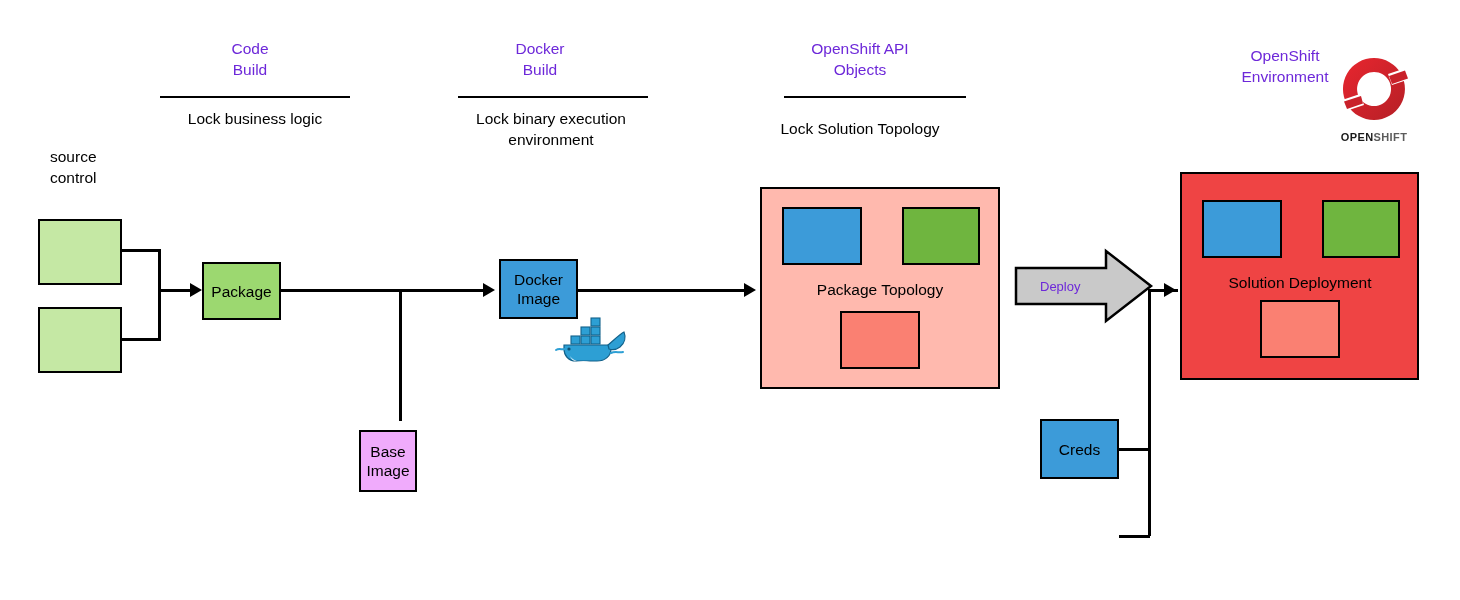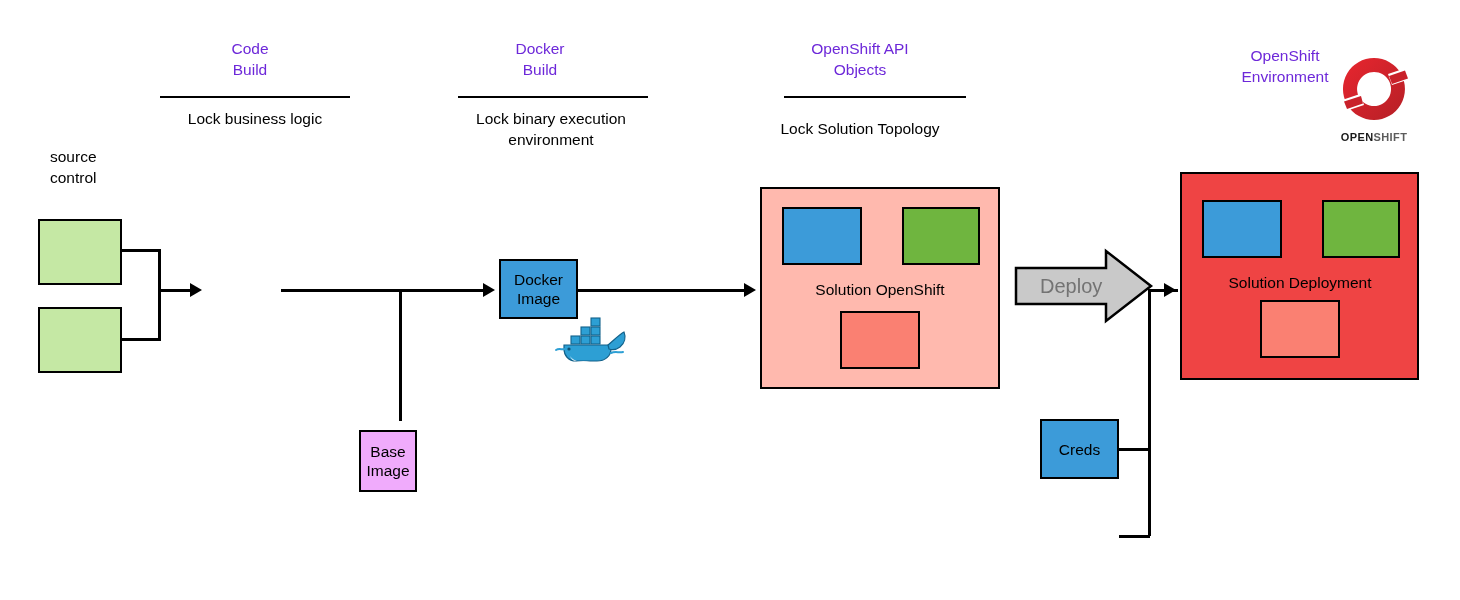"Package" div.abs { html: none -> <div>Package</div> }
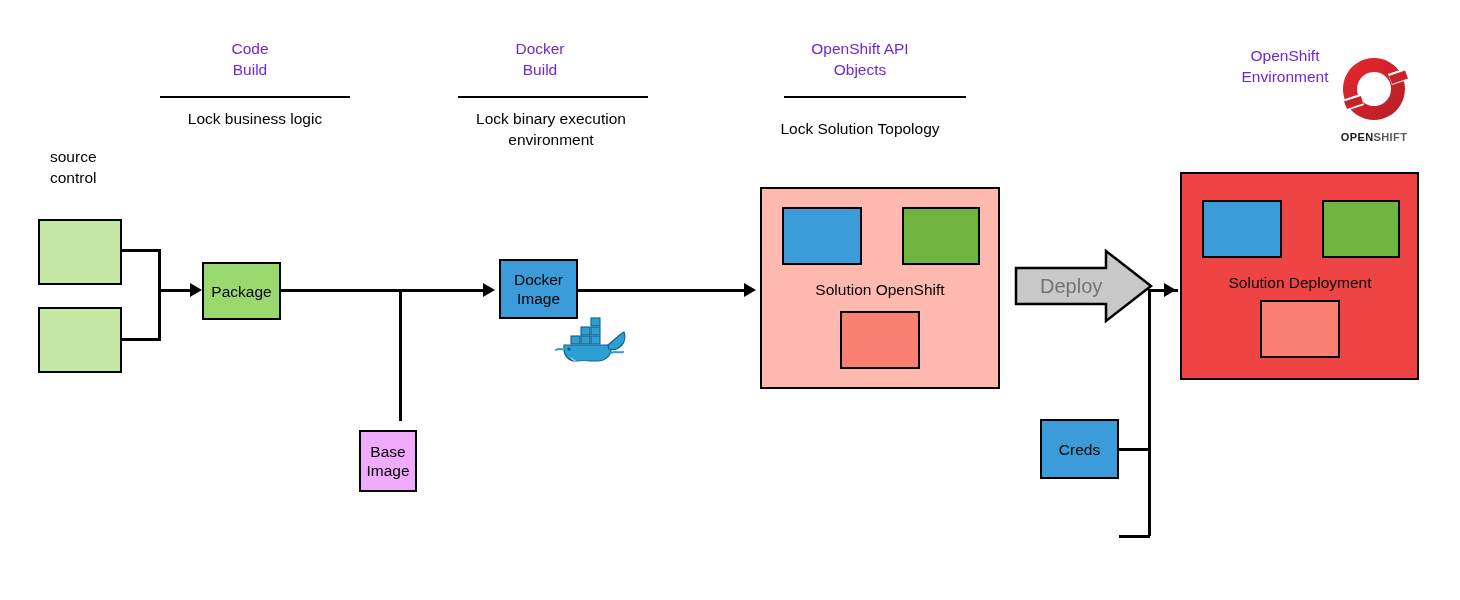"Solution OpenShift" div.abs { text: Solution OpenShift -> Package Topology }
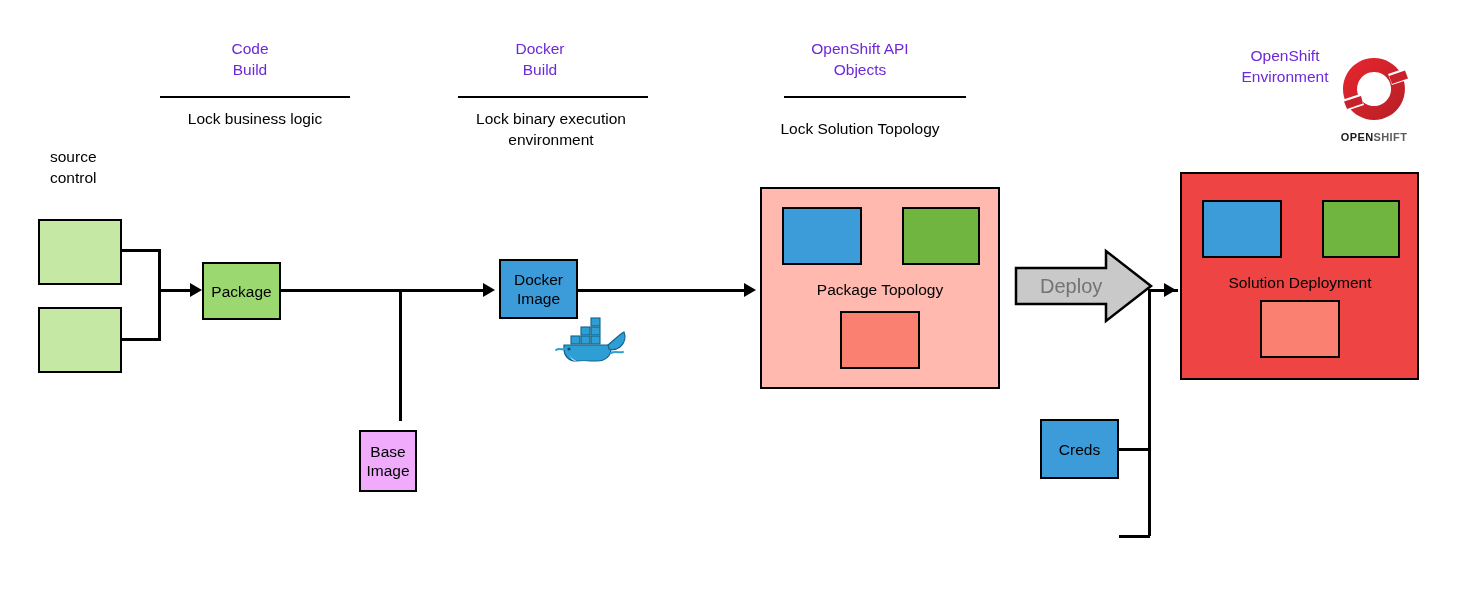"Deploy" .deploy-label { color: #737373 -> #6d28d9; font-size: 20px -> 13px }
